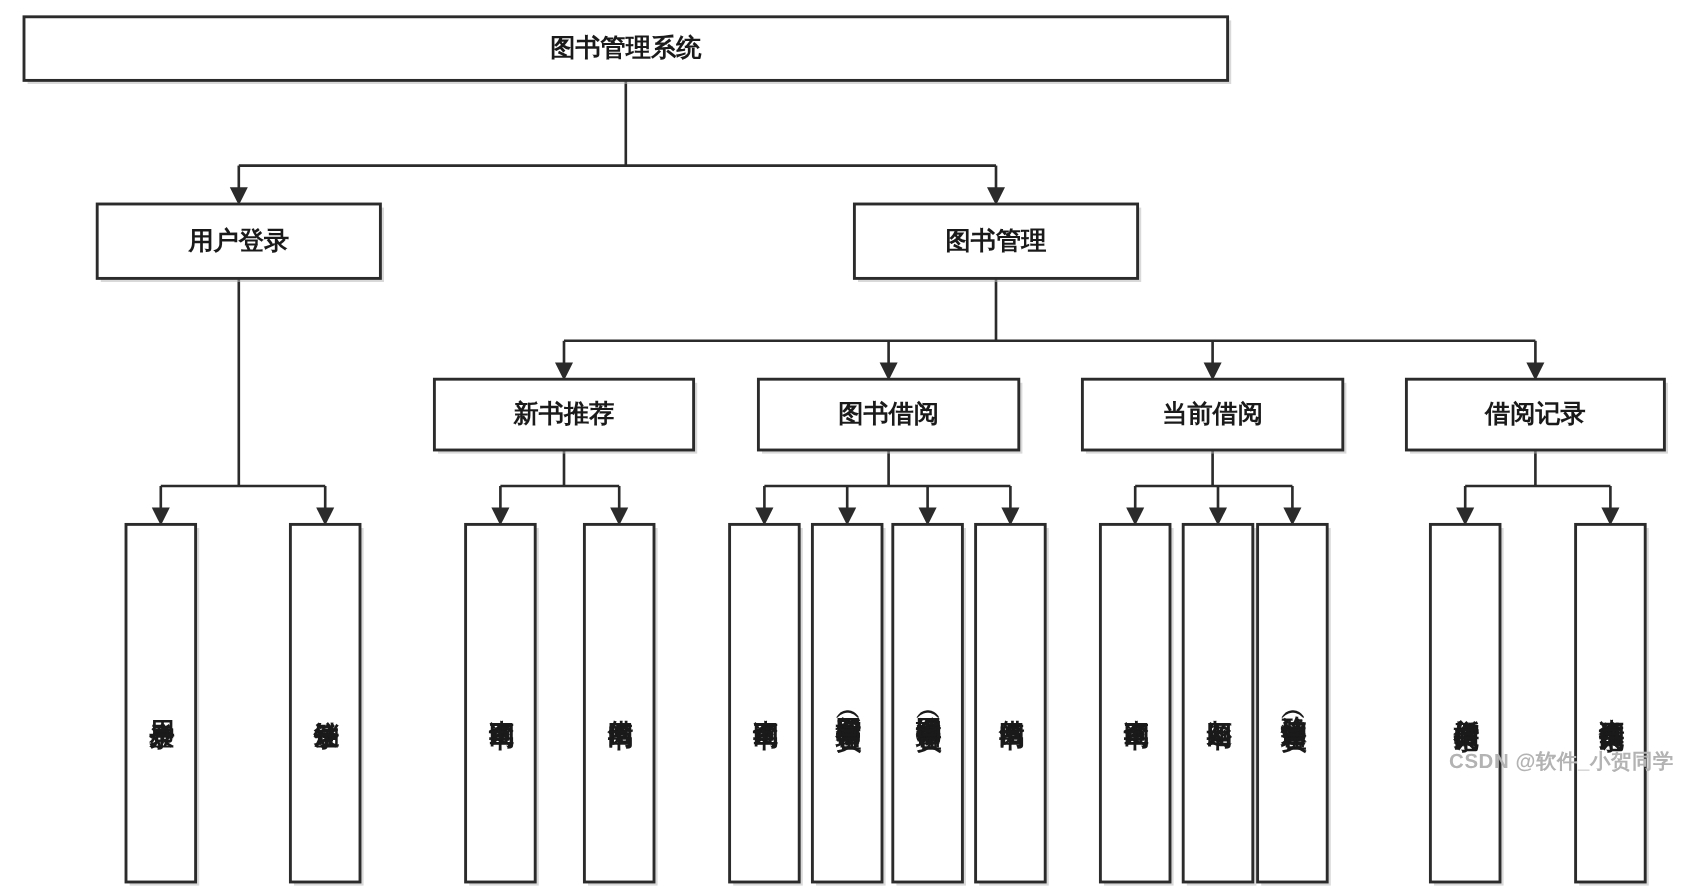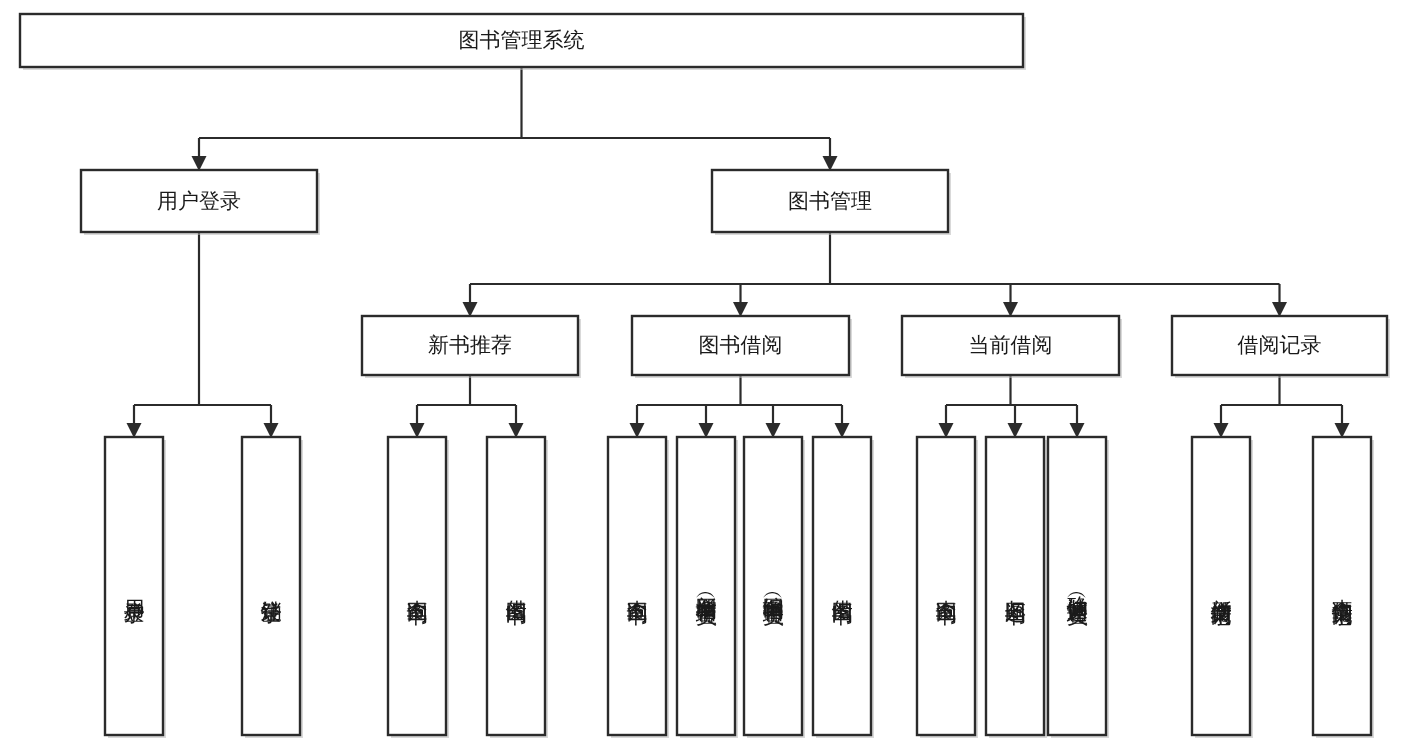"图书管理系统" #diagram-root { font-weight: none -> bold }
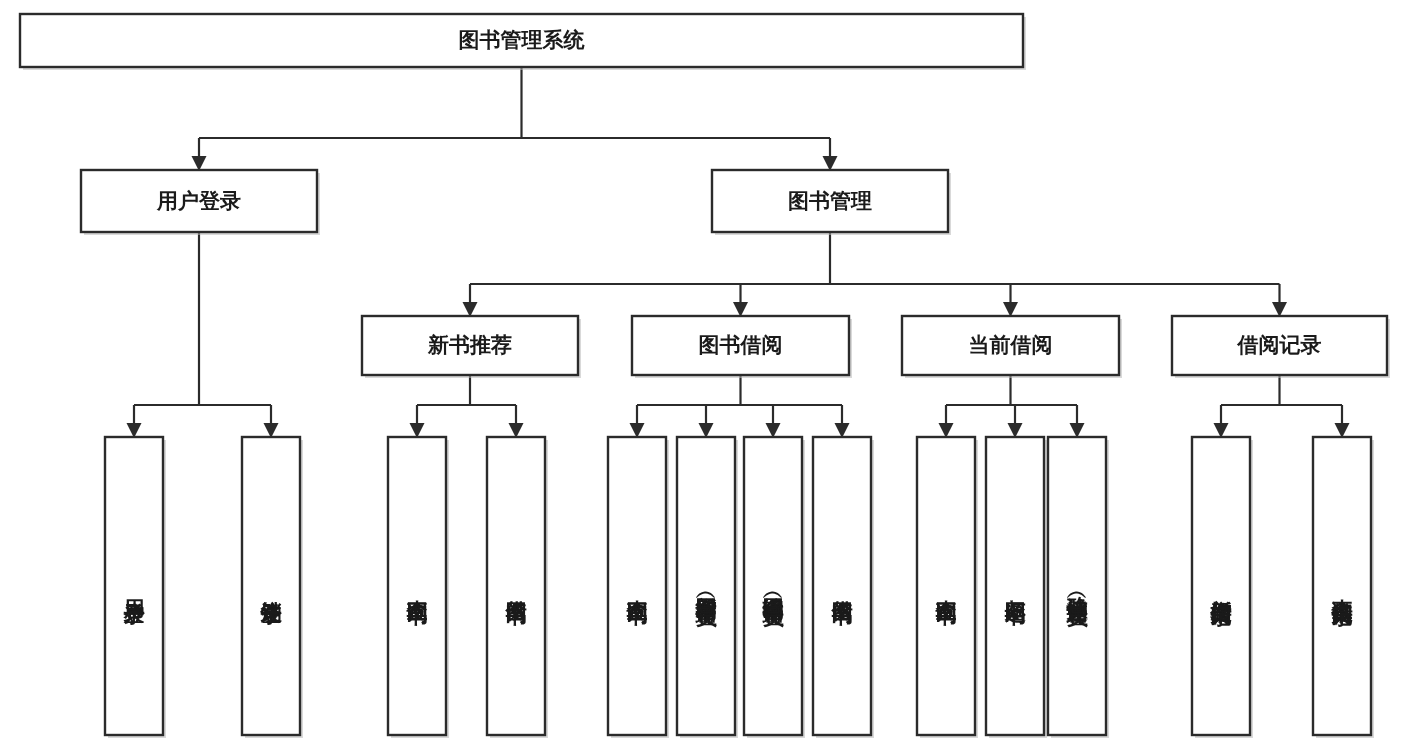"CSDN @软件_小贺同学" div.watermark { html: none -> <div>CSDN @软件_小贺同学</div> }
